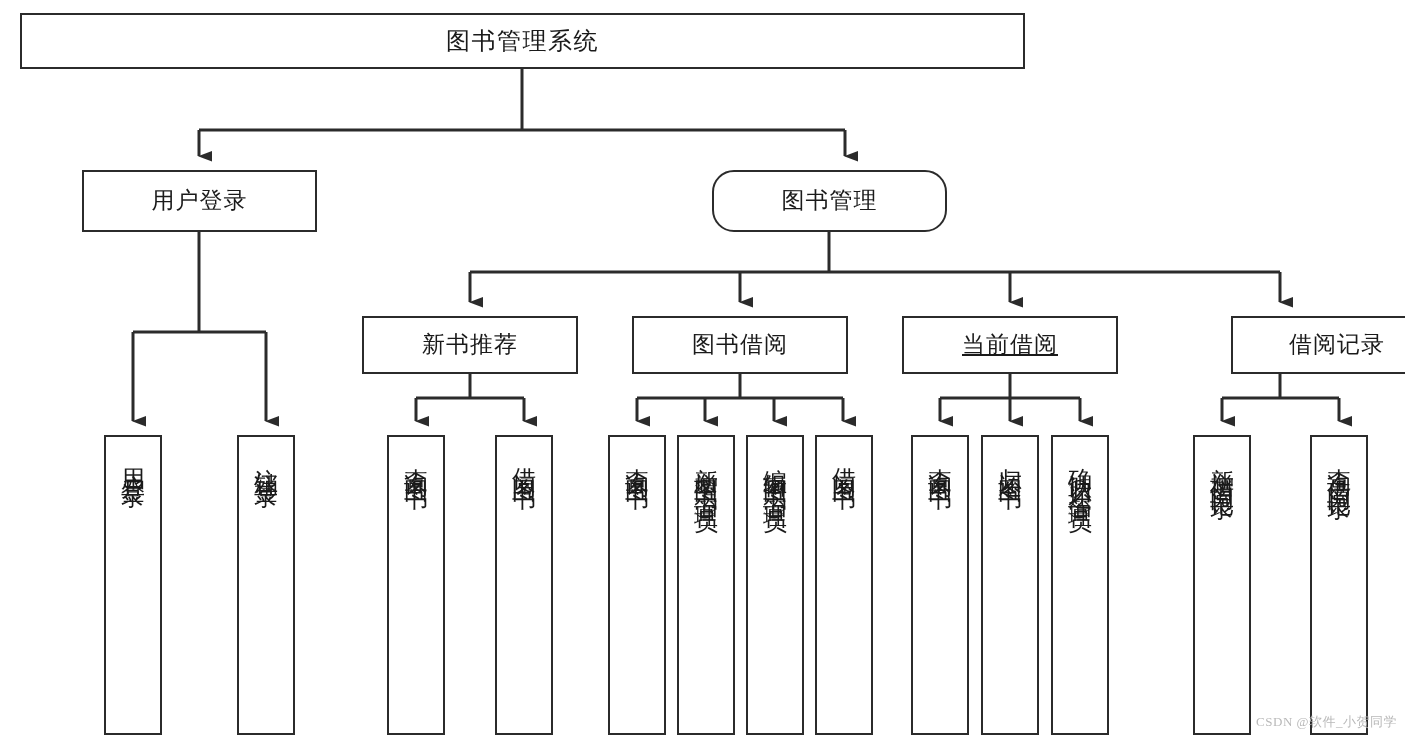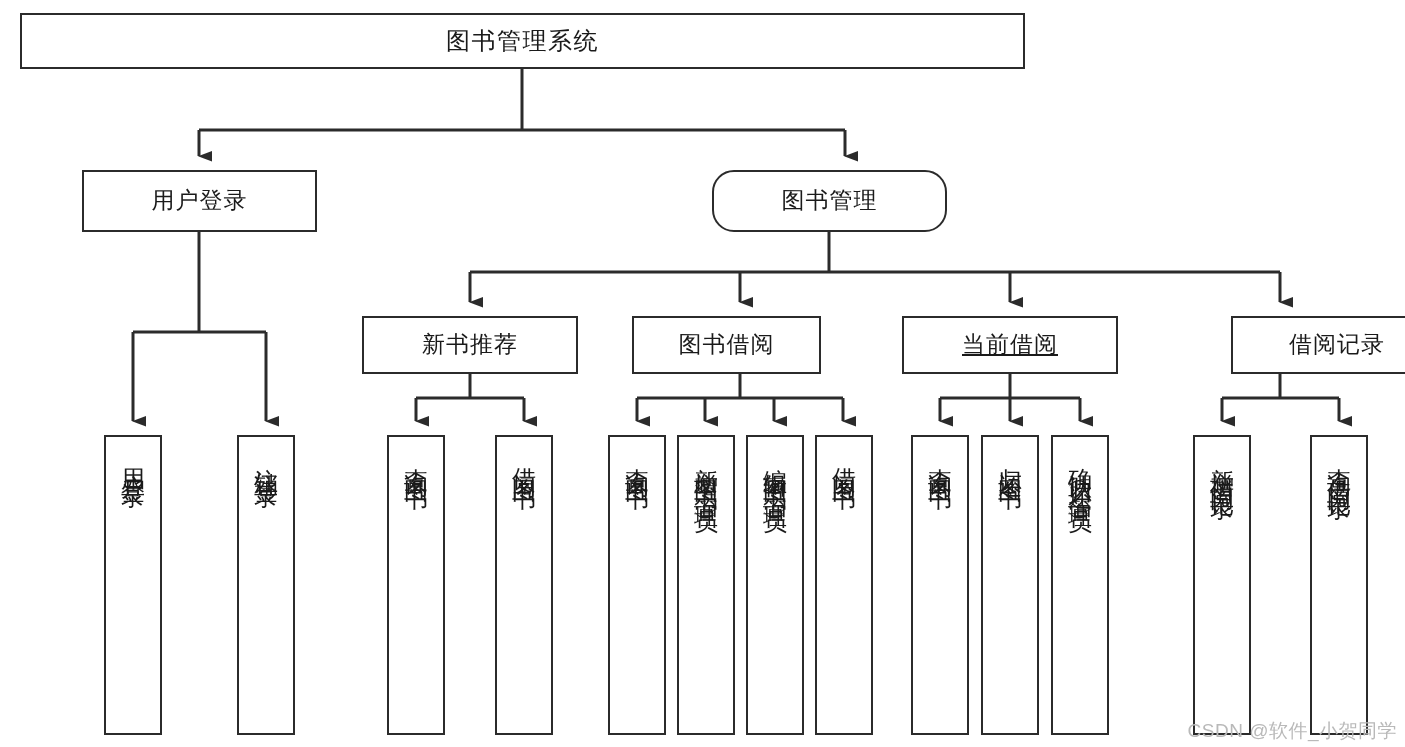"图书借阅" div.node { width: 189px -> 216px }
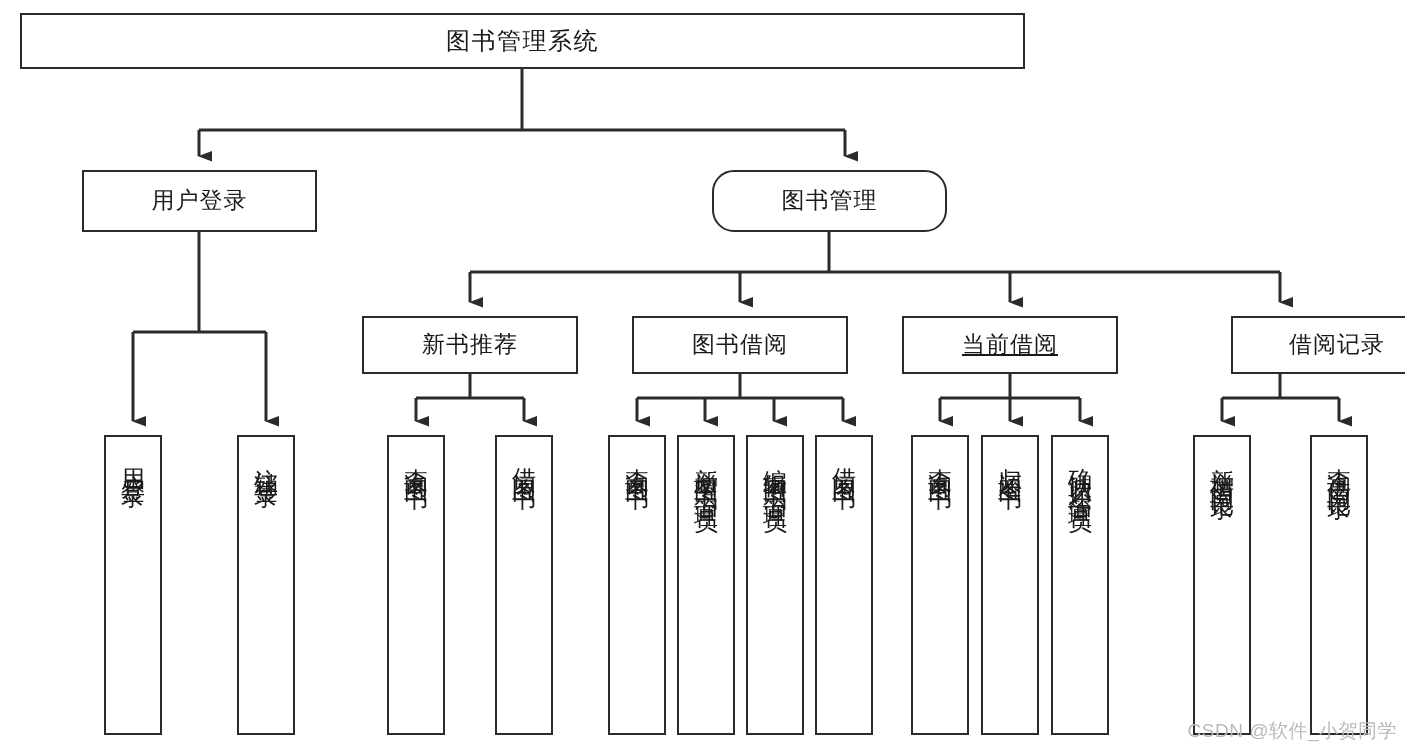"CSDN @软件_小贺同学" #watermark { bottom: 3px -> 16px; font-family: Liberation Sans, sans-serif -> Liberation Serif, serif; font-size: 19px -> 13px }
